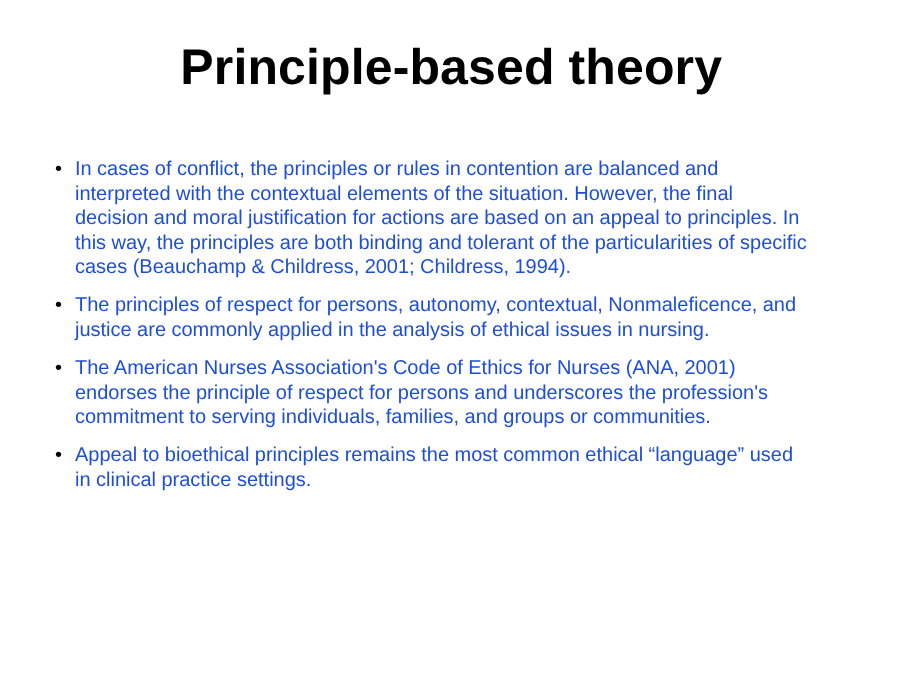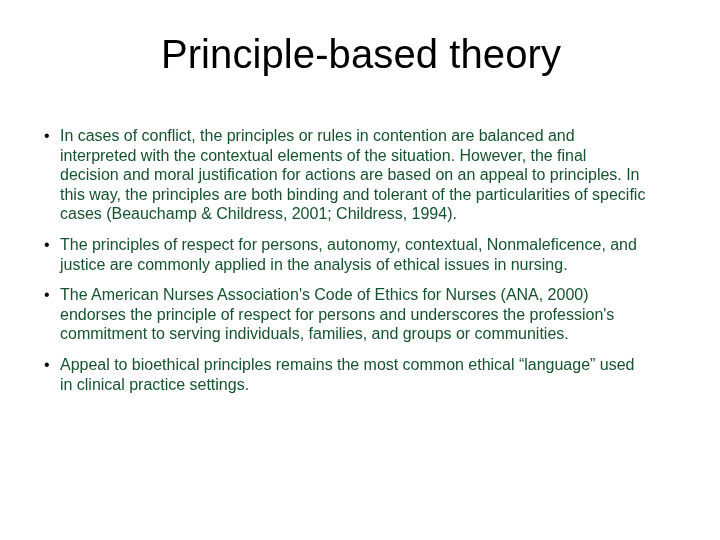"Principle-based theory" #slide-title { font-weight: 400 -> 700 }
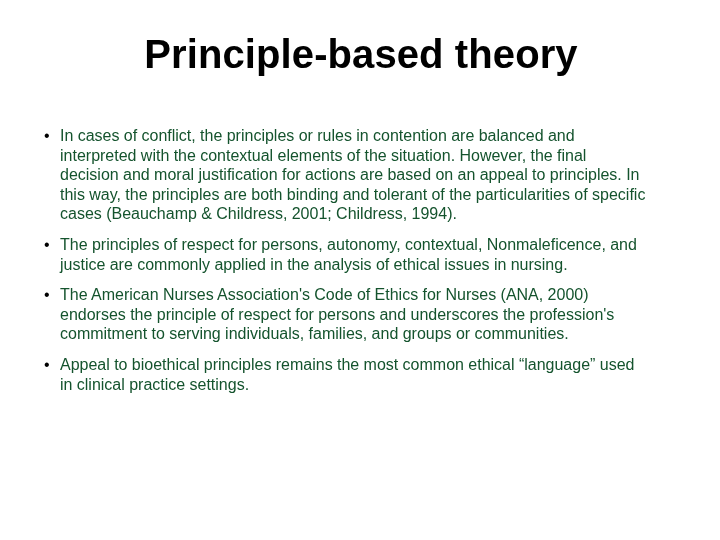"In cases of conflict, the" .bullet-text { color: #14532d -> #1d4ed8 }
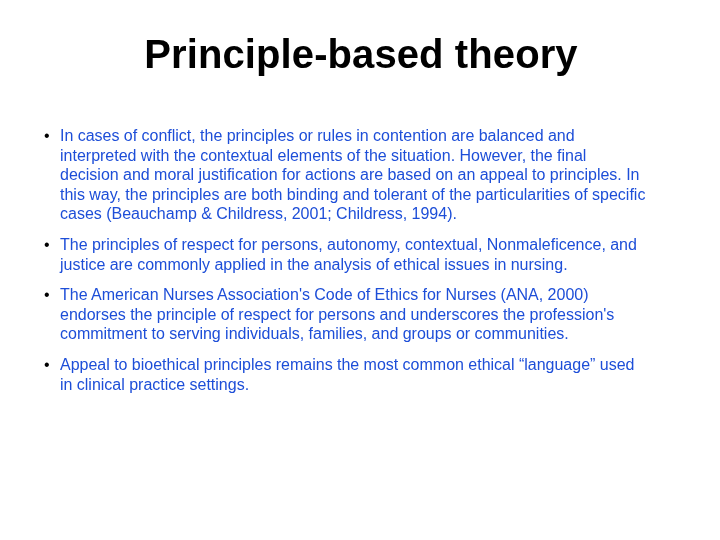"The American Nurses Association's Code" span.bullet-text { text: 2000 -> 2001 }
